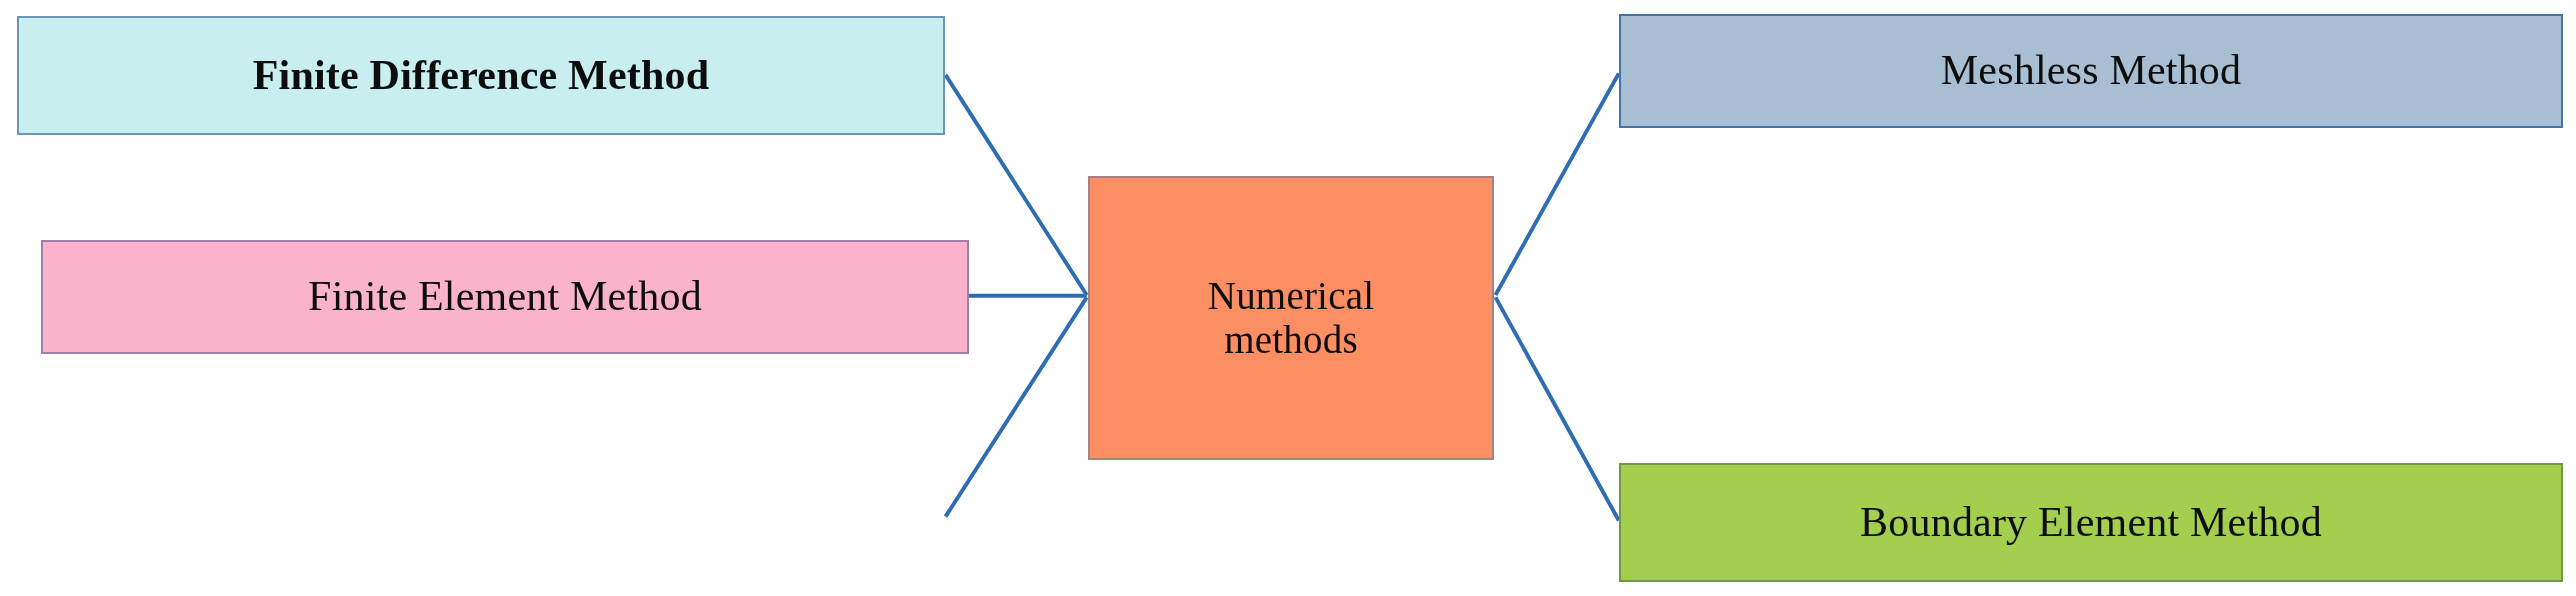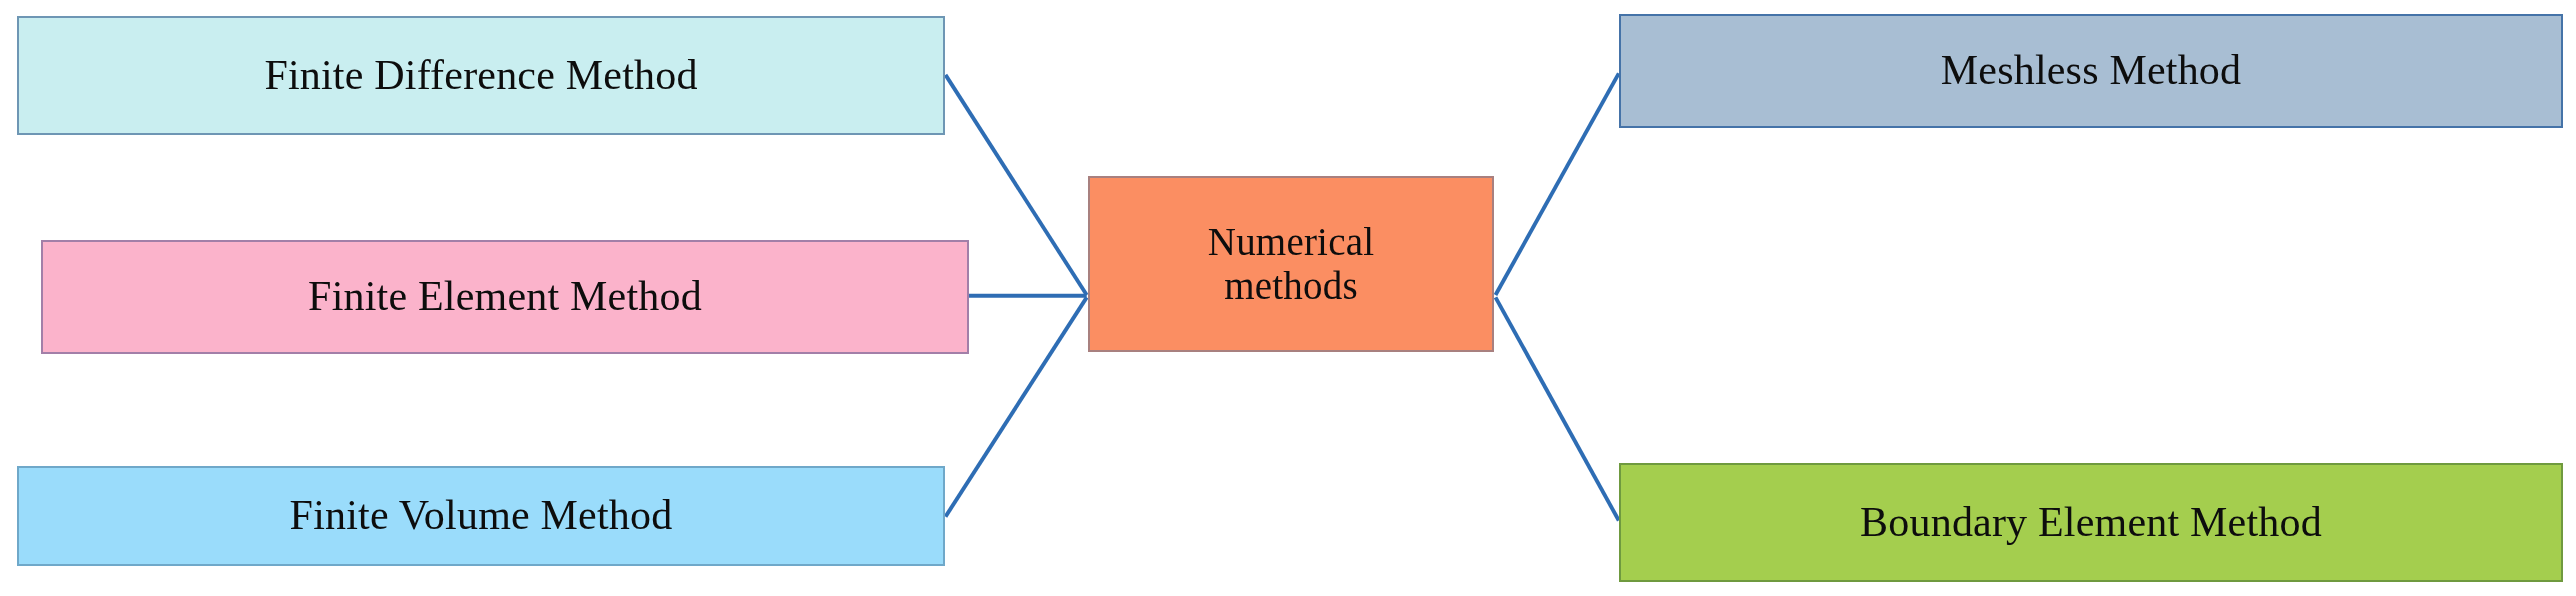"Finite Difference Method" #node-fdm { font-weight: none -> bold }
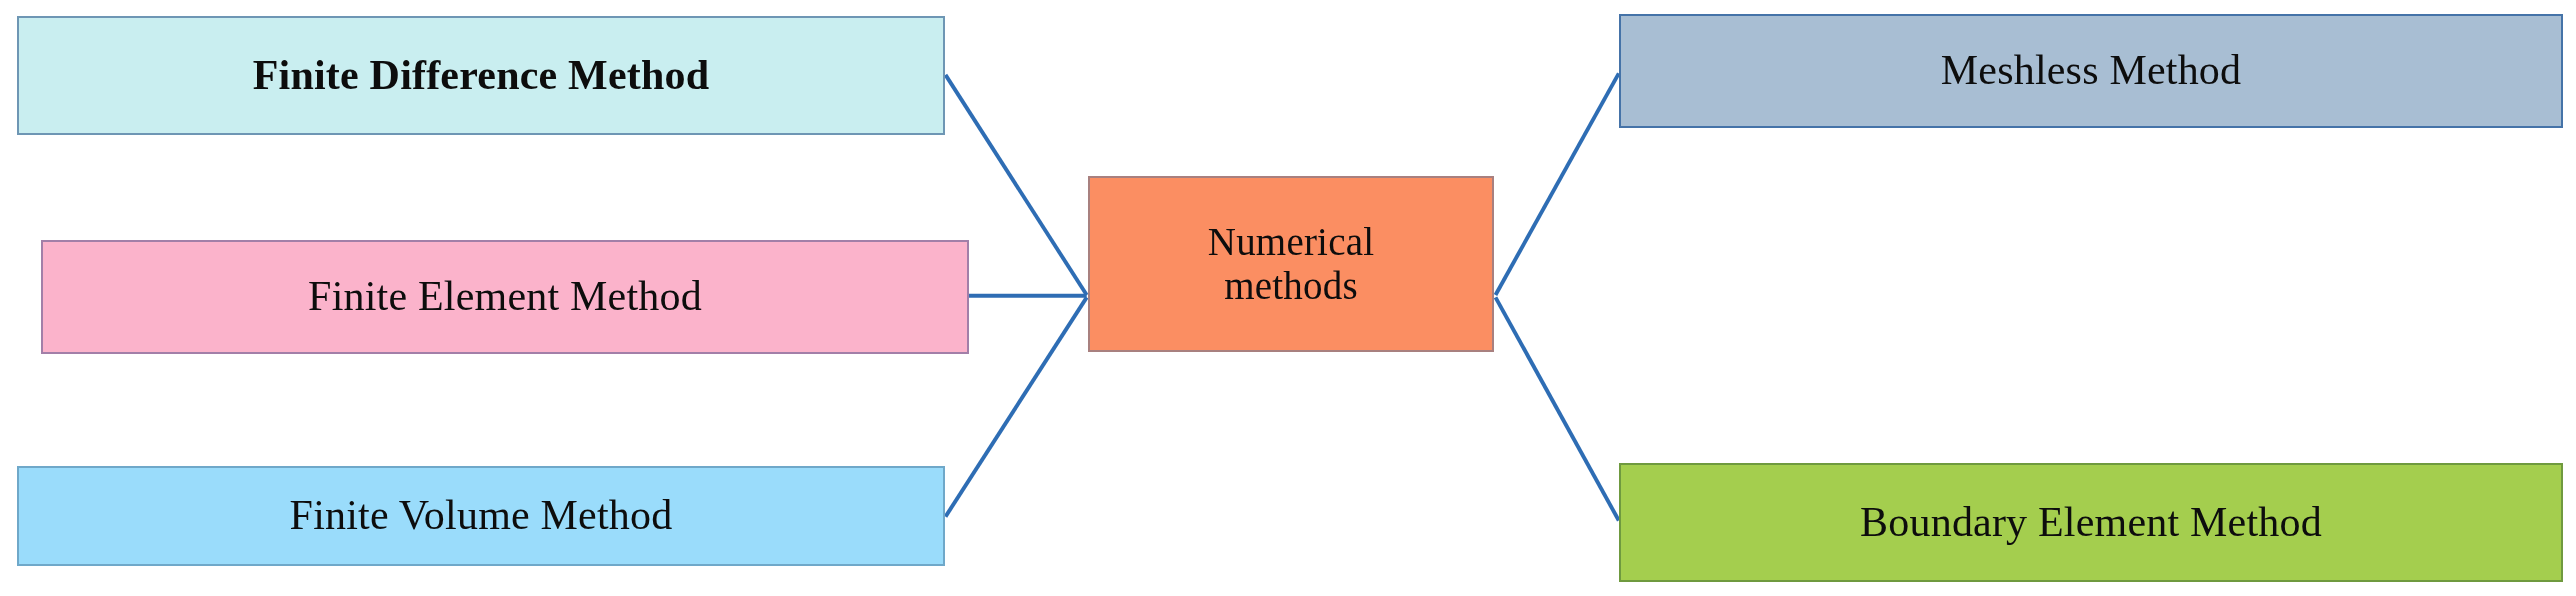"Numerical" #node-center { height: 176px -> 284px }
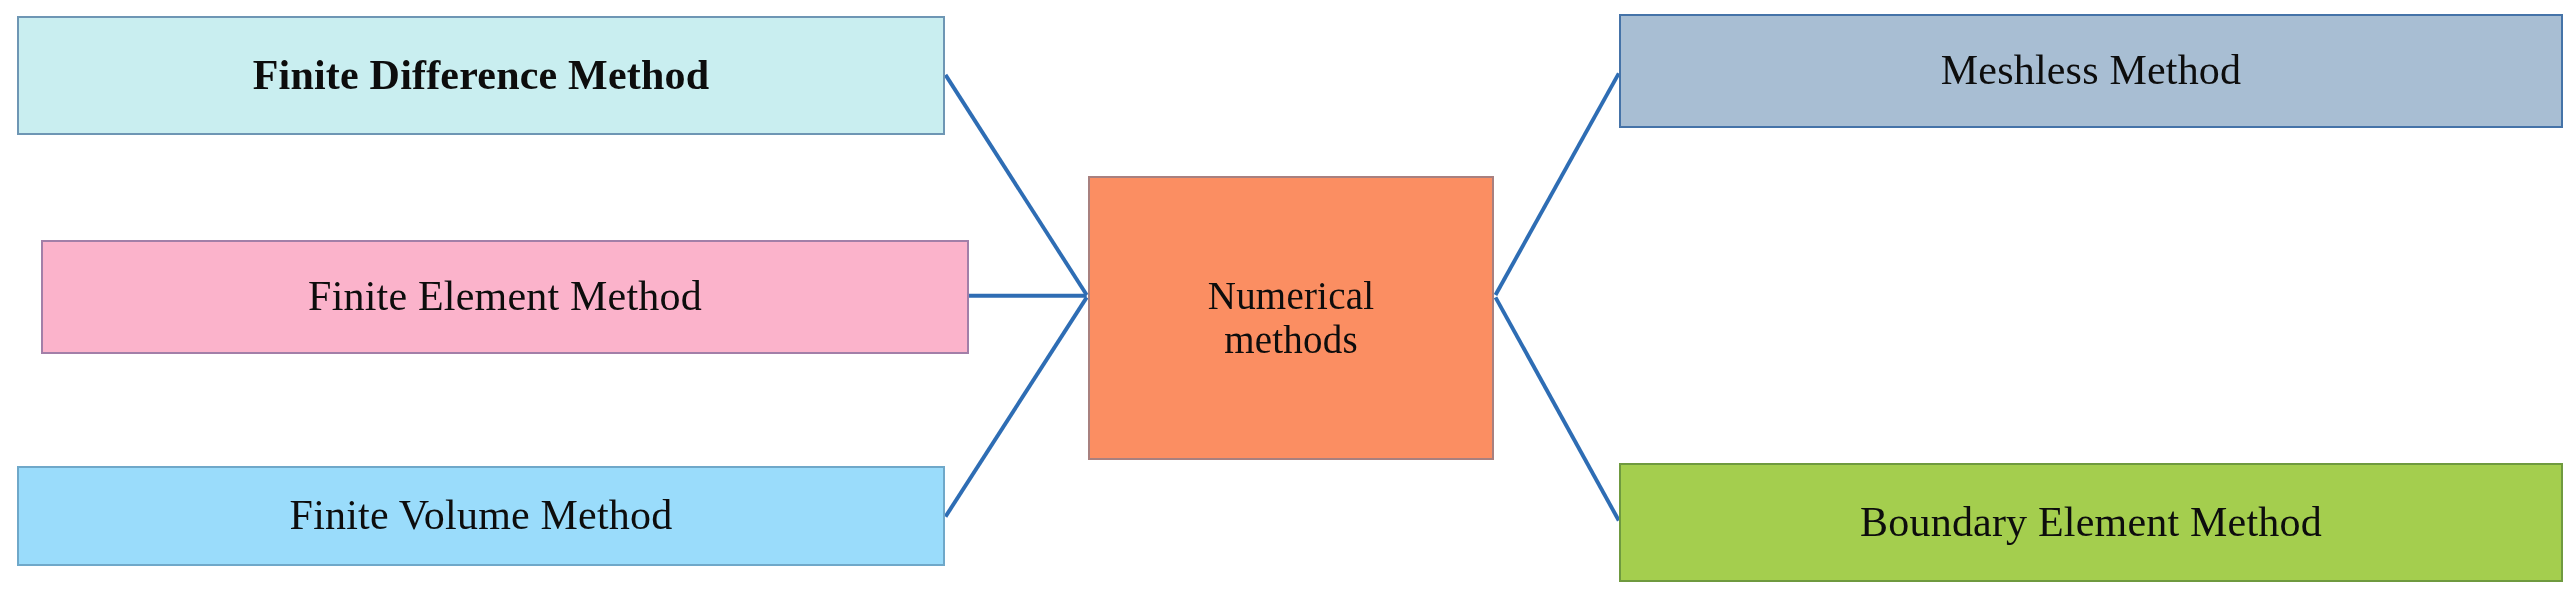"Finite Volume Method" div.node { html: <div> <span>Finite Volume Method</span> </div> -> none }
